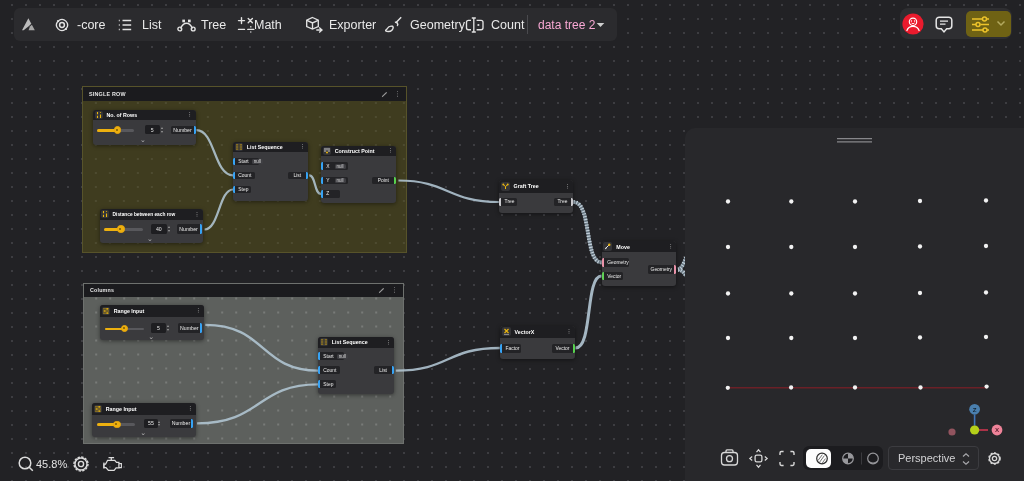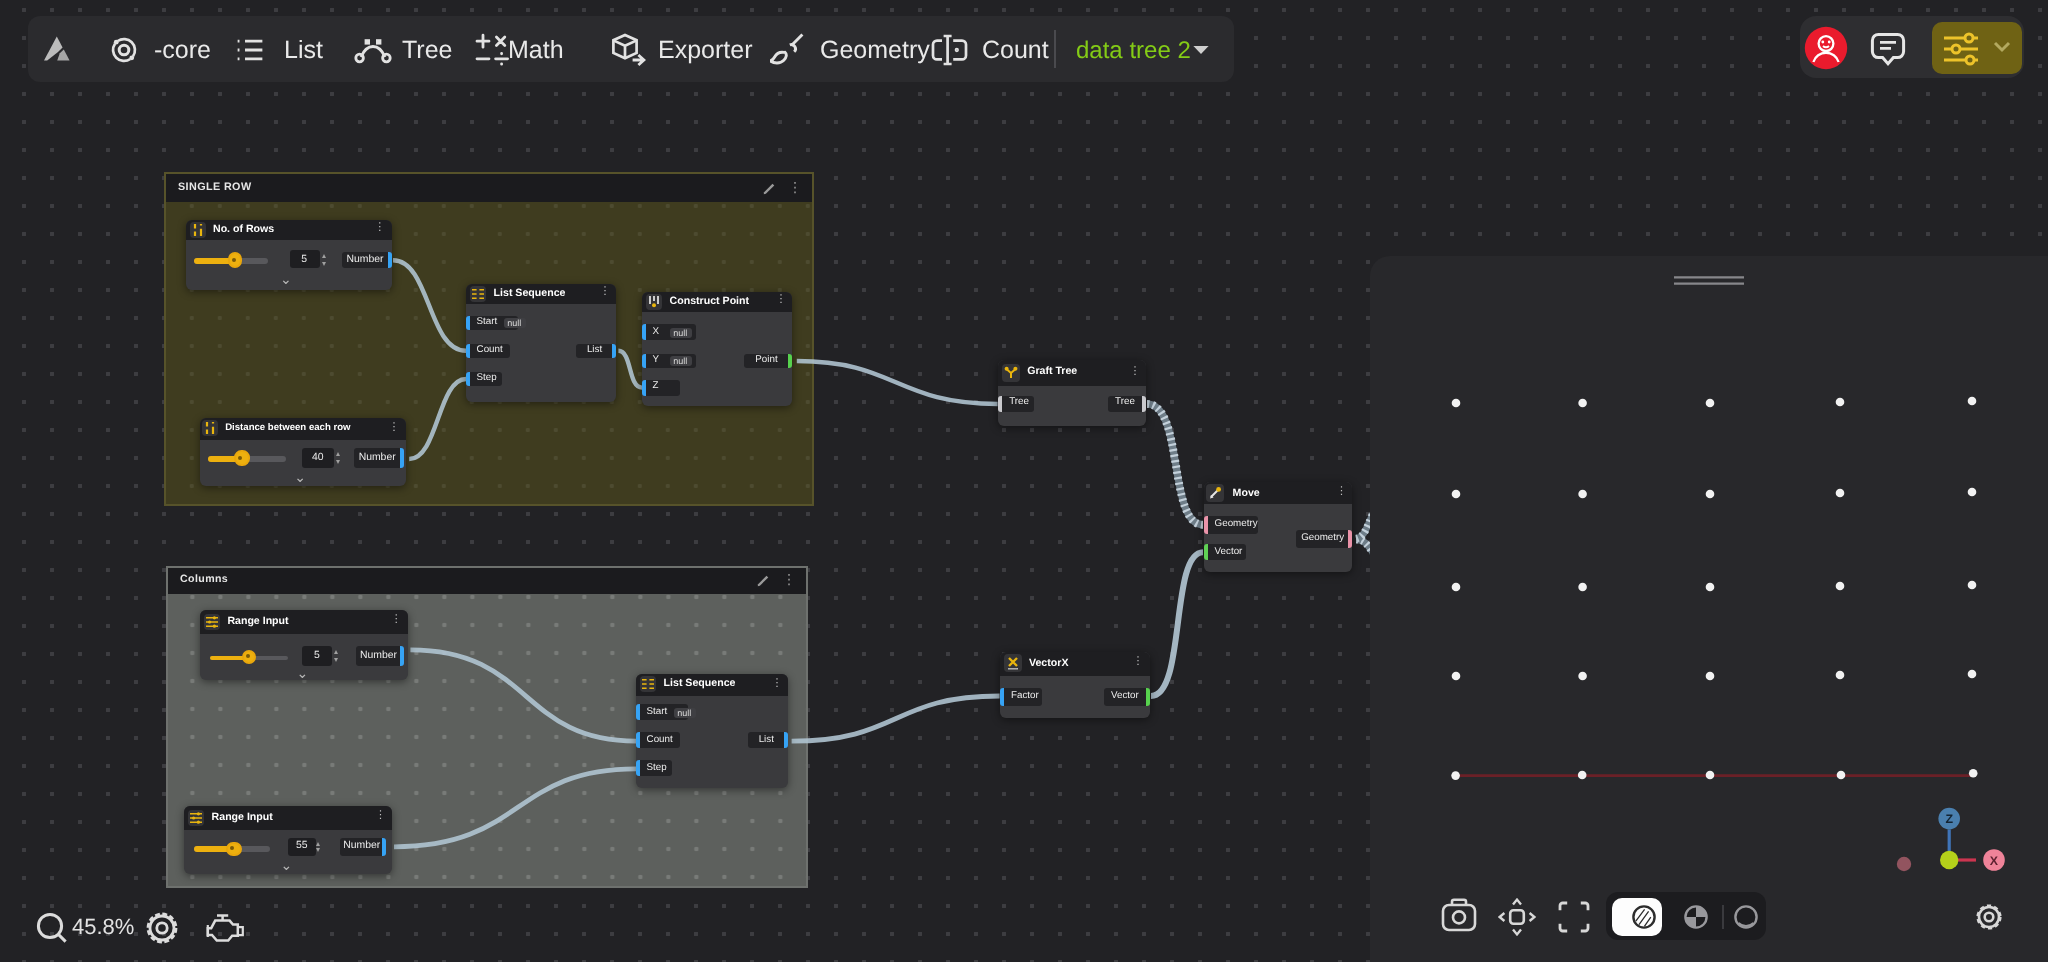"data tree 2" span.tlab { color: #84cc16 -> #f9a8d4 }
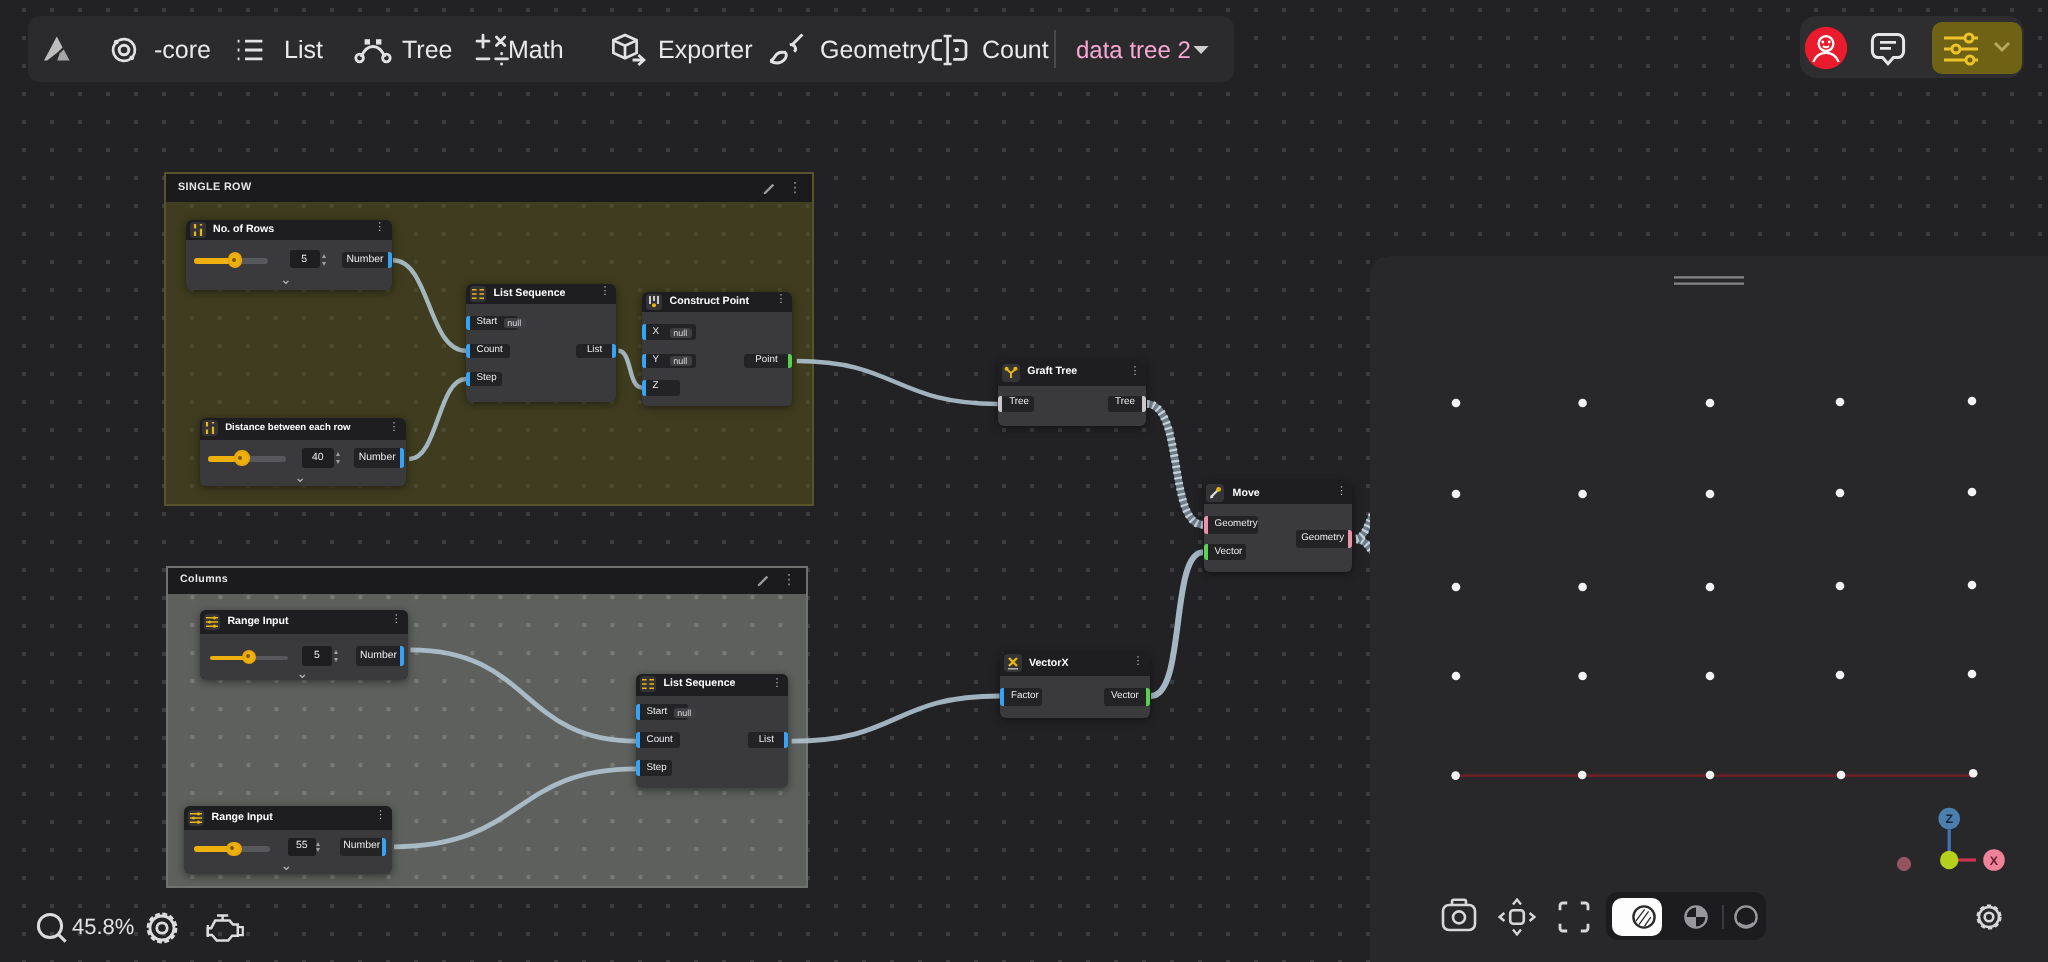"Perspective" div { html: none -> <div> <span>Perspective</span> <svg> <path></path> </svg> </div> }
